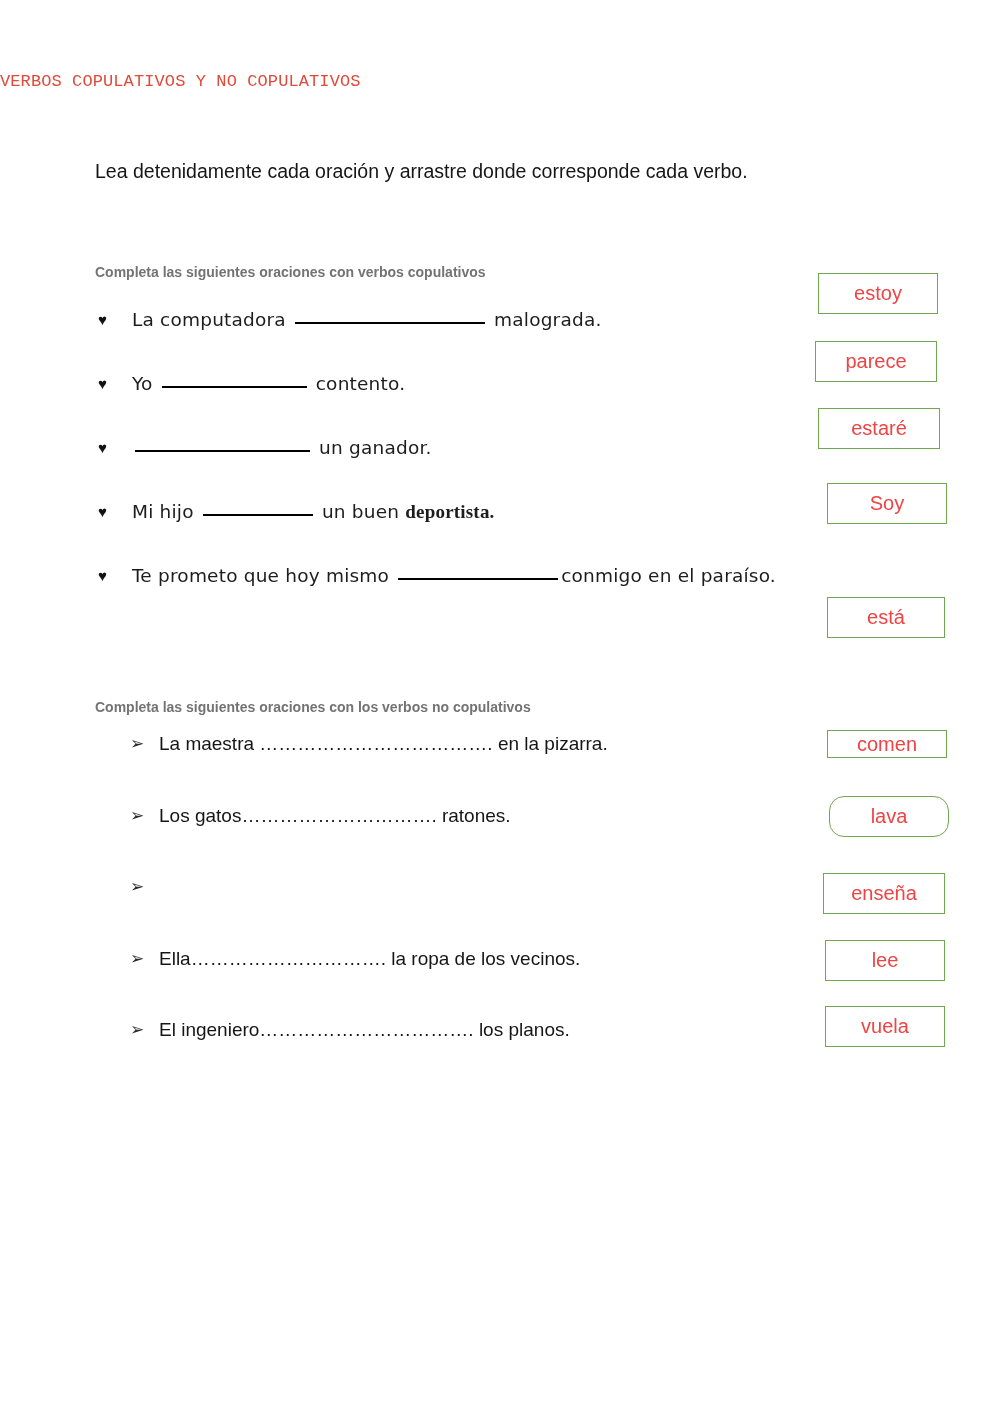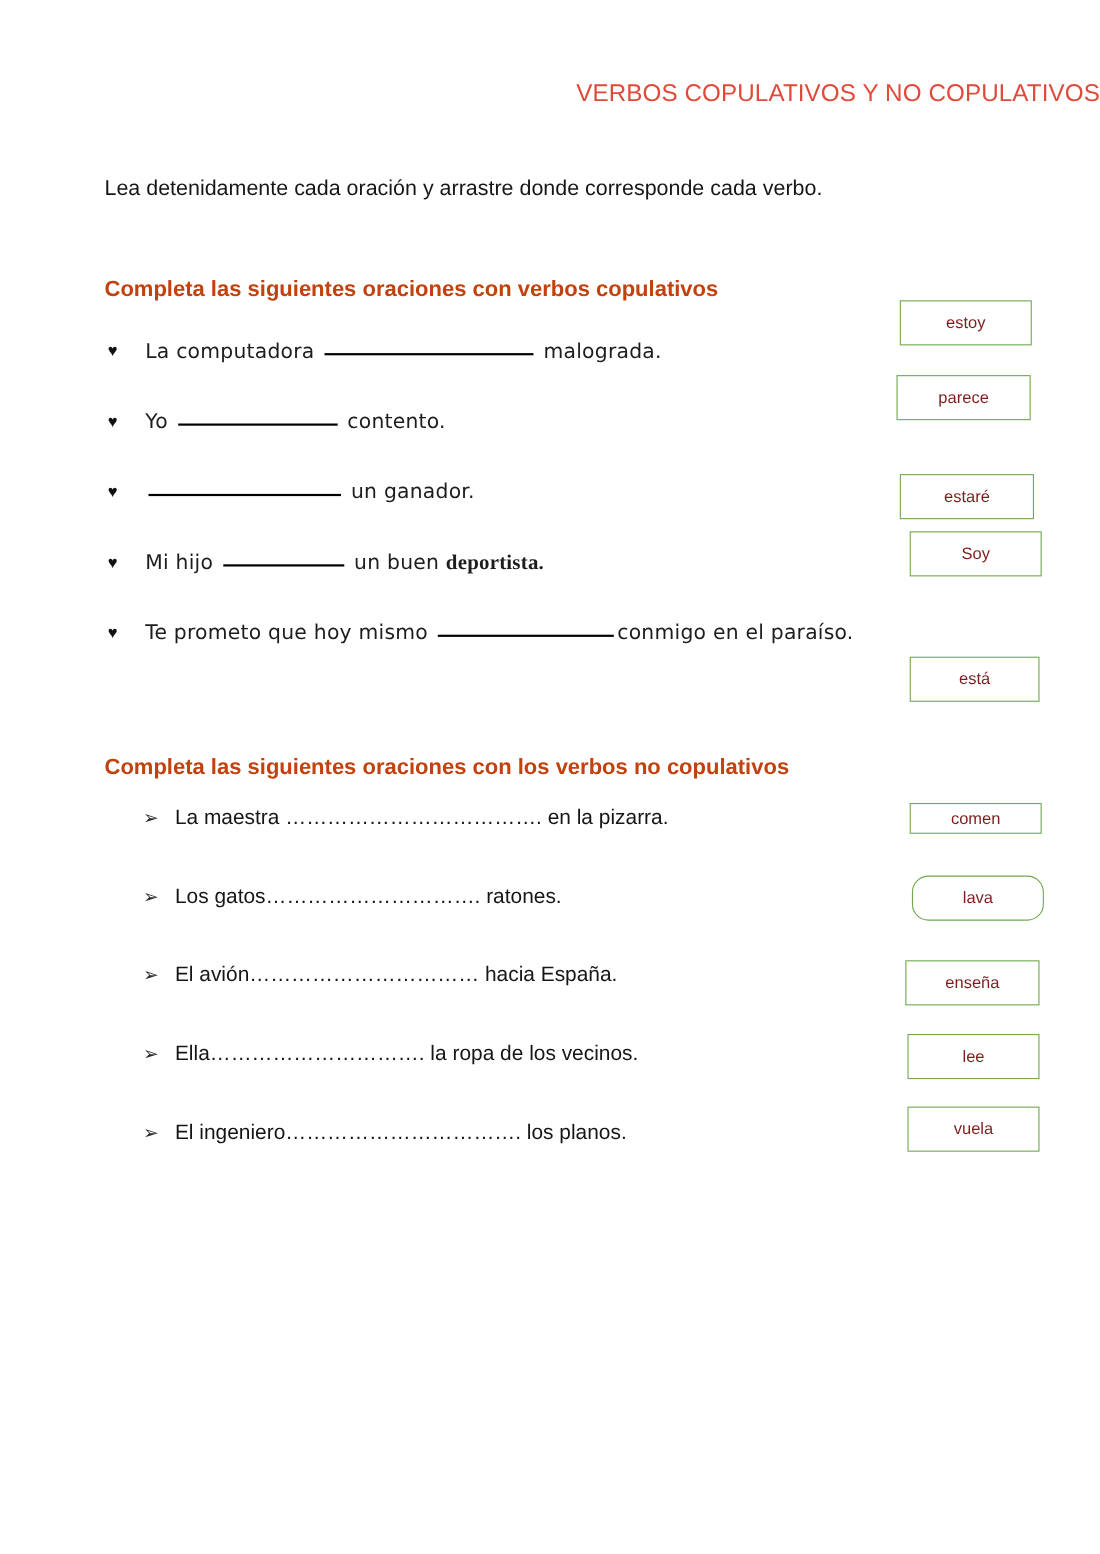"VERBOS COPULATIVOS Y NO COPULATIVOS" .doc-title { font-family: Liberation Sans, sans-serif -> Liberation Mono, monospace; font-size: 22px -> 17px; text-align: right -> left }
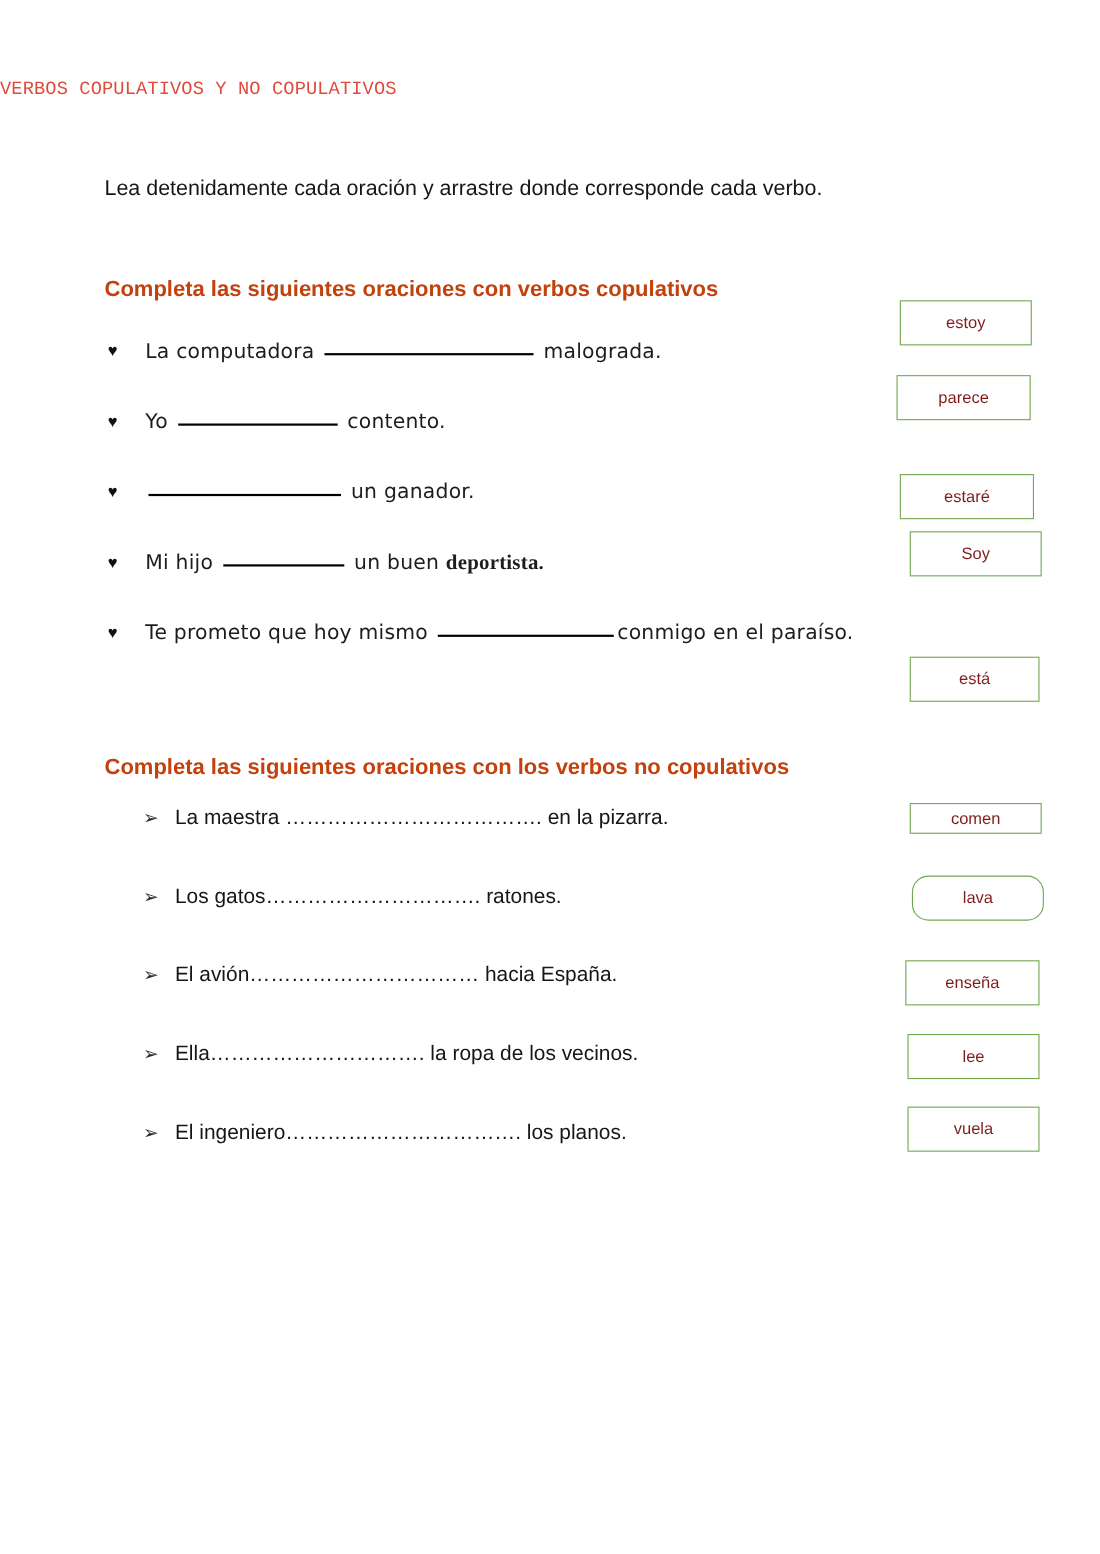"Completa las siguientes oraciones con" .section-heading { color: #c2410c -> #737373; font-size: 20px -> 14px; margin-top: none -> 12px }
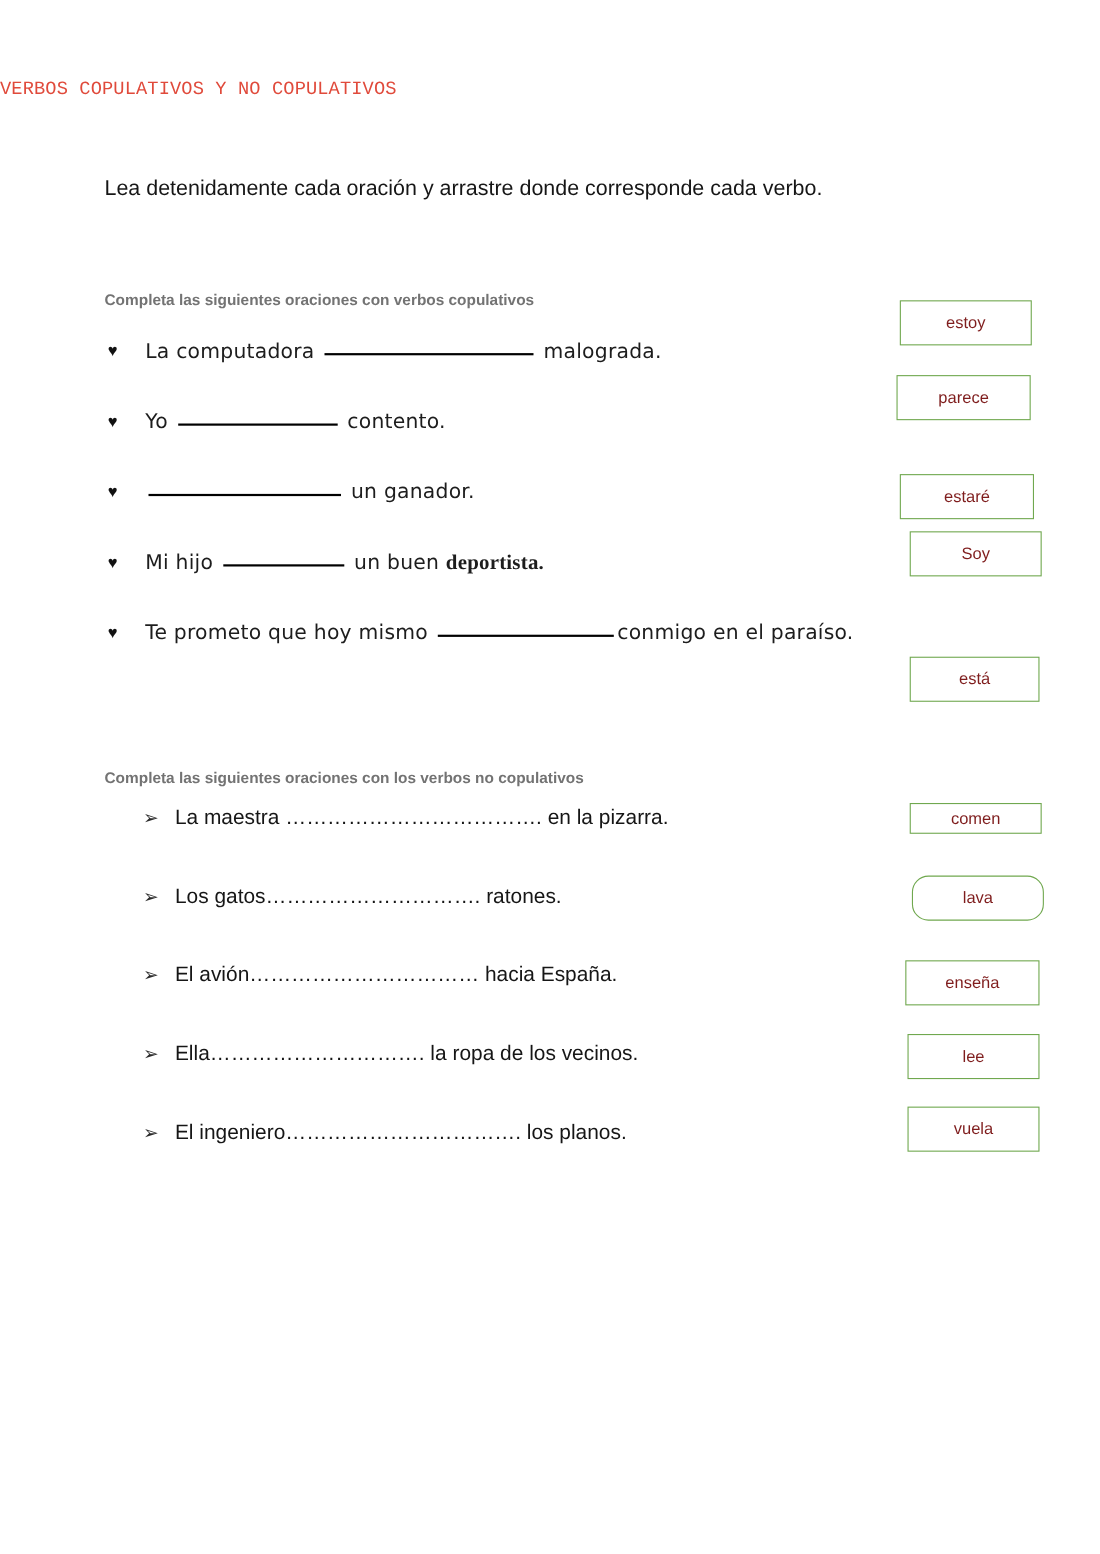"estoy" .word-box { color: #7f1d1d -> #ef4444; font-size: 15px -> 20px }
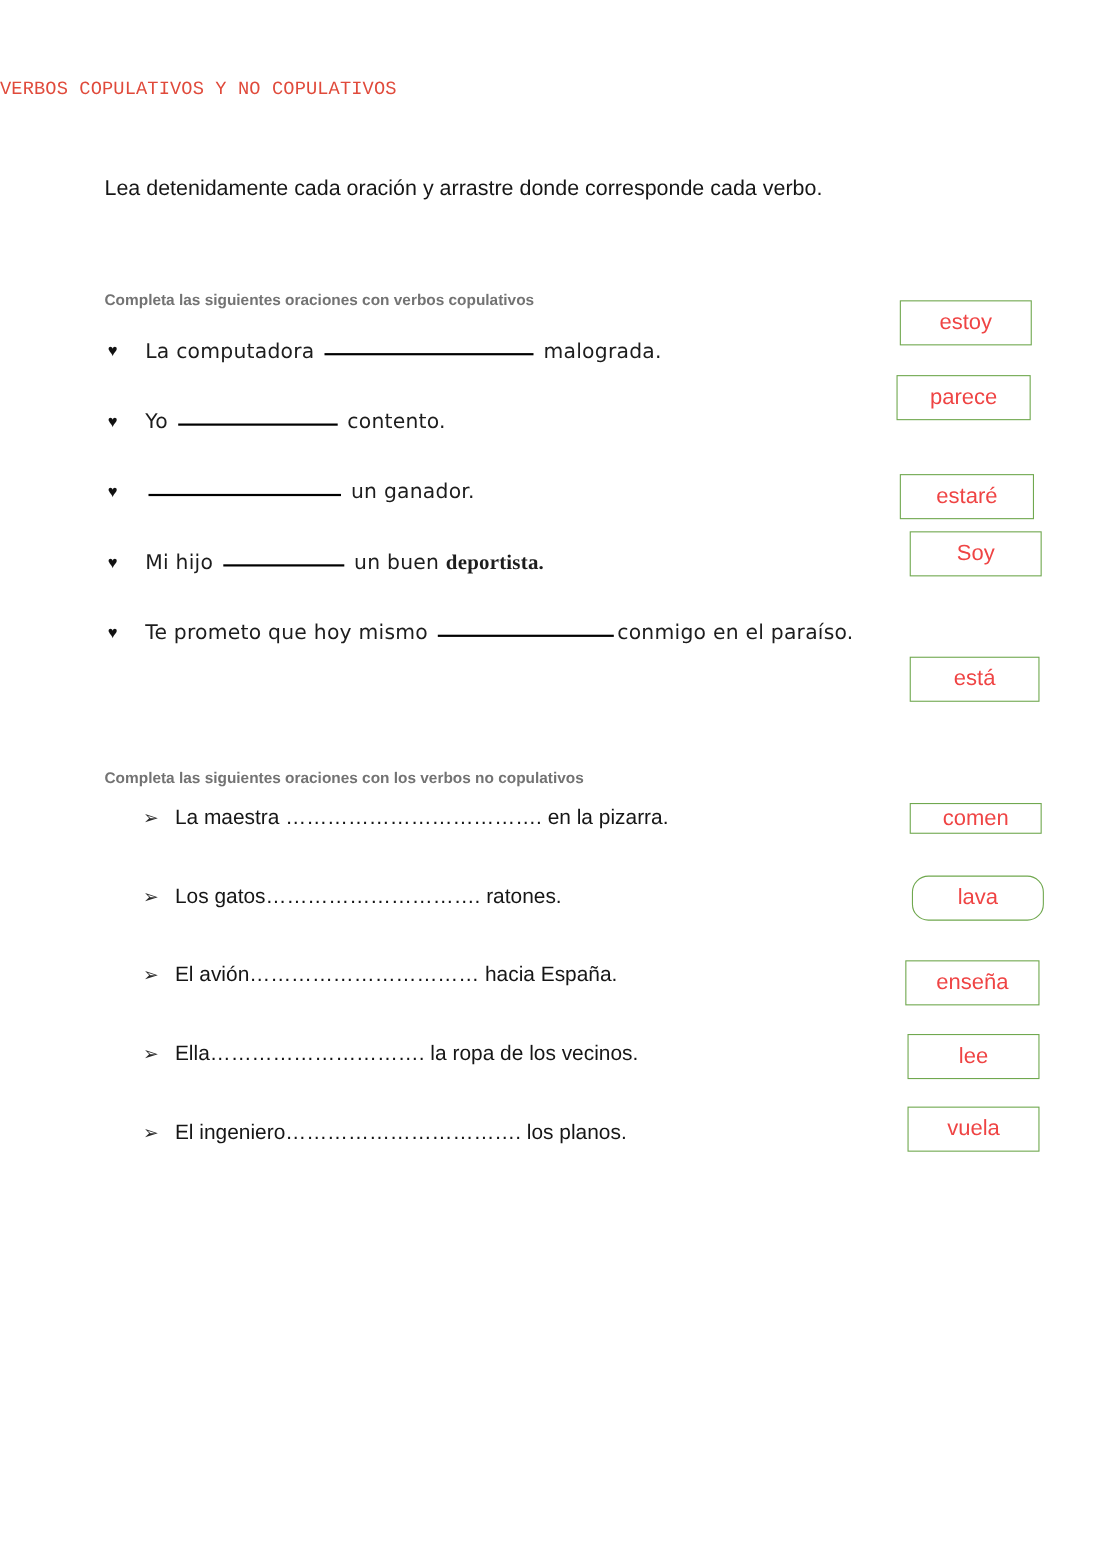"estaré" div.word-box { top: 431px -> 408px }
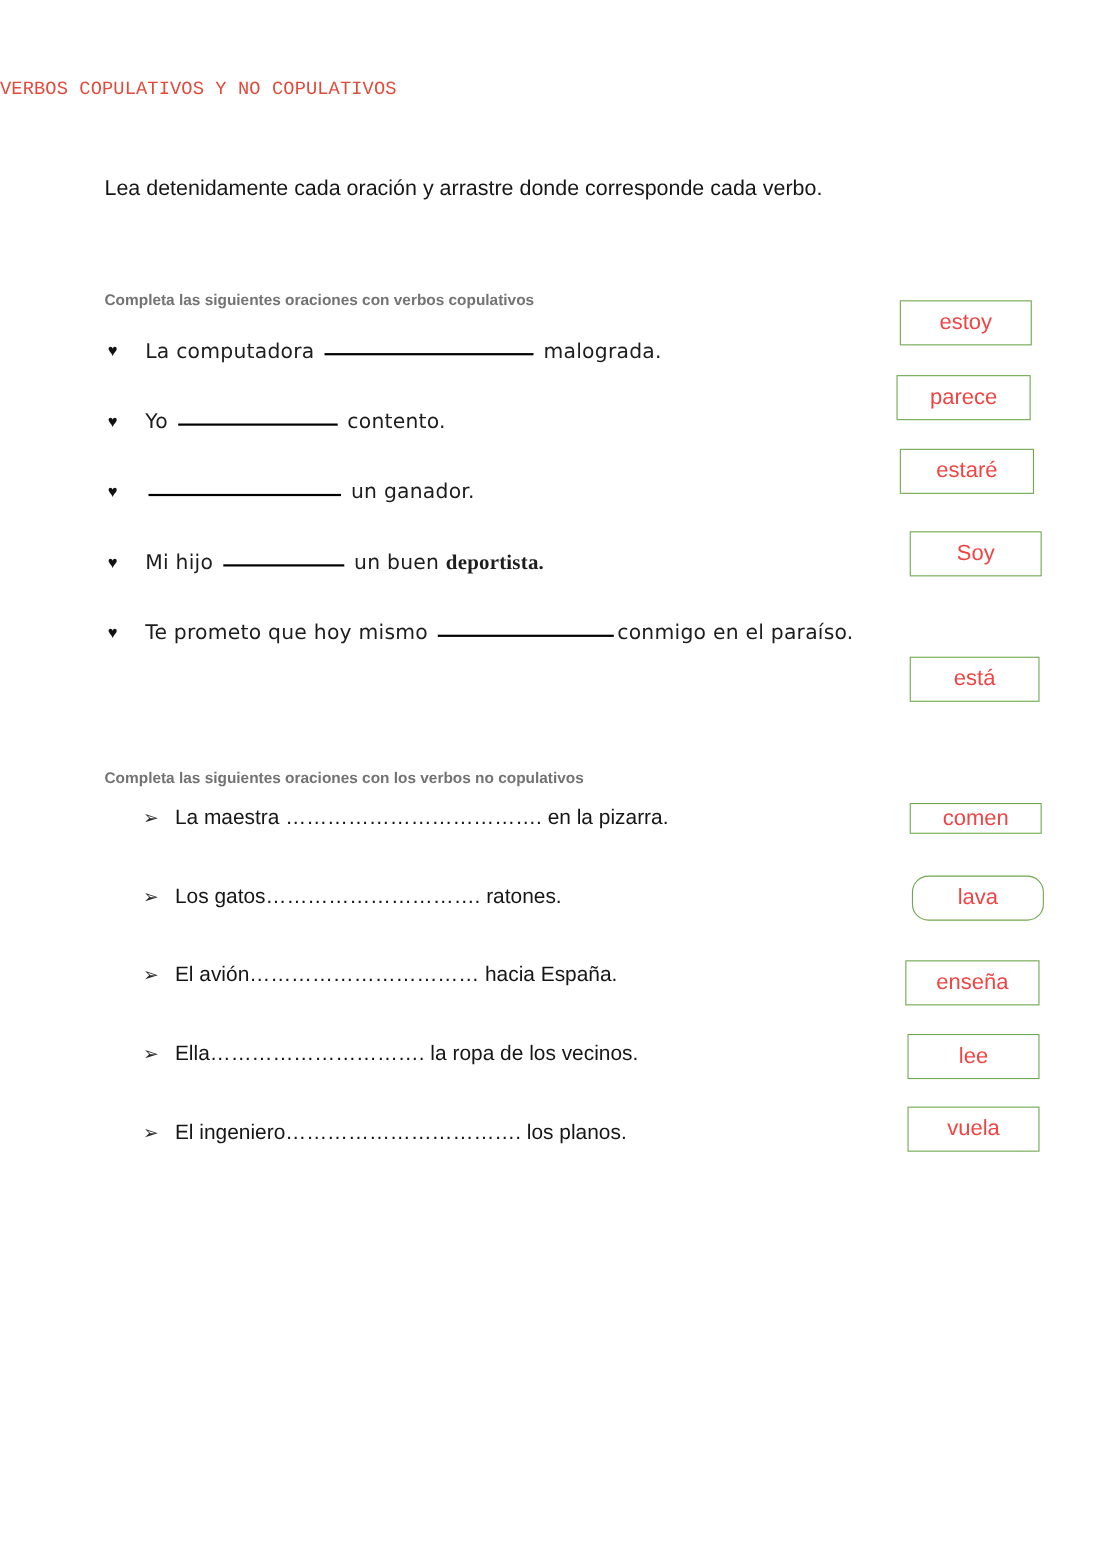"El avión…………………………… hacia España." span.arrow-text { html: <span>El avión…………………………… hacia España.</span> -> none }
